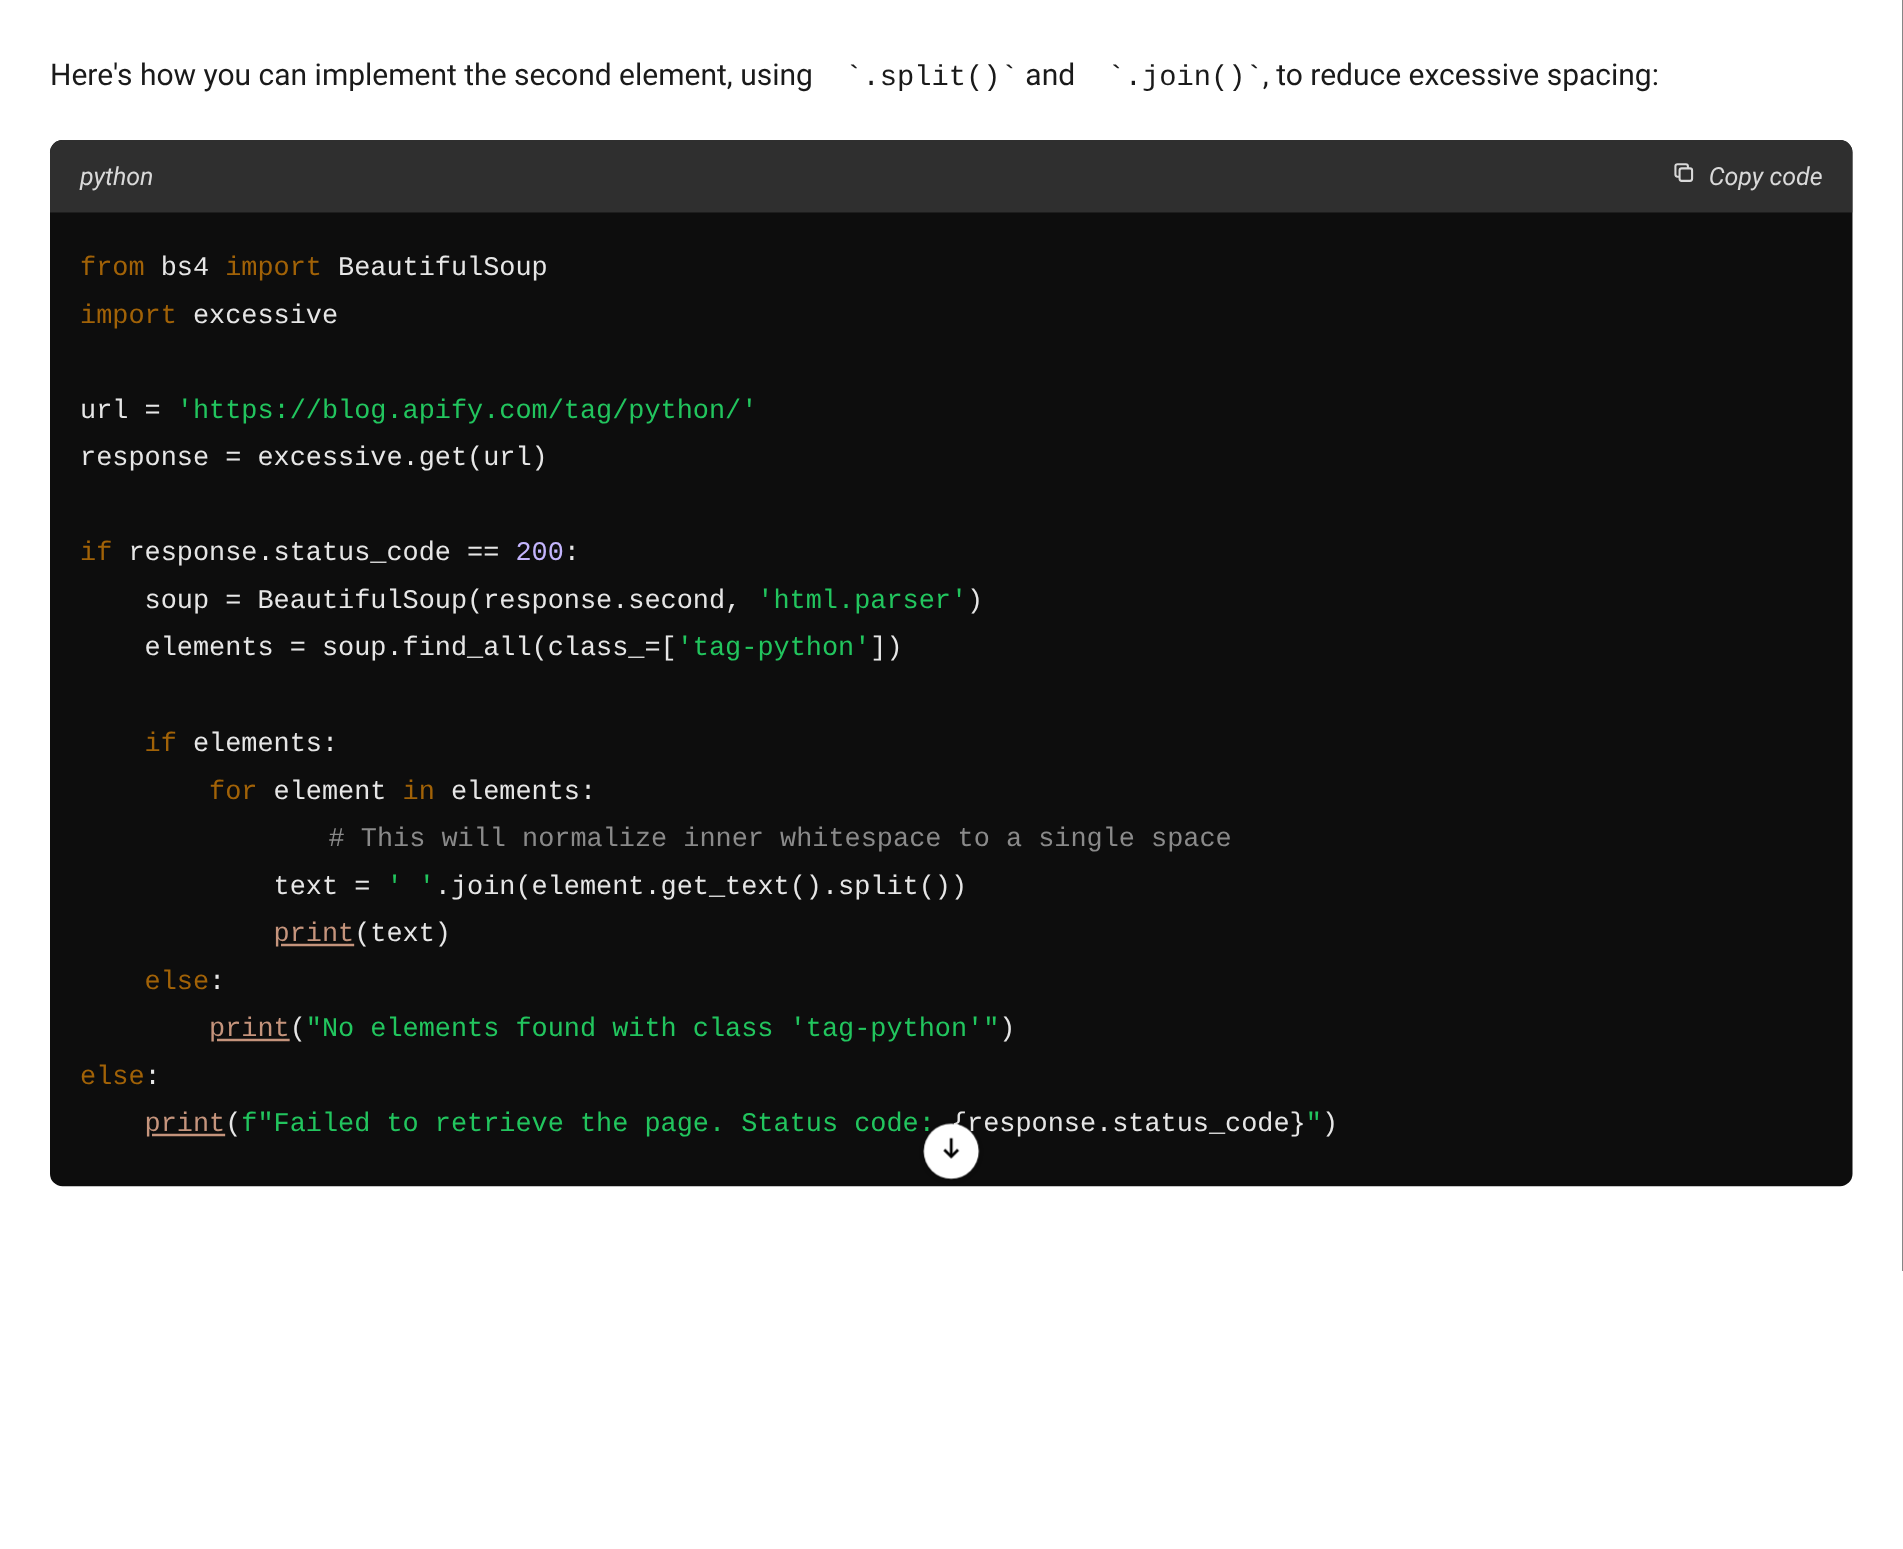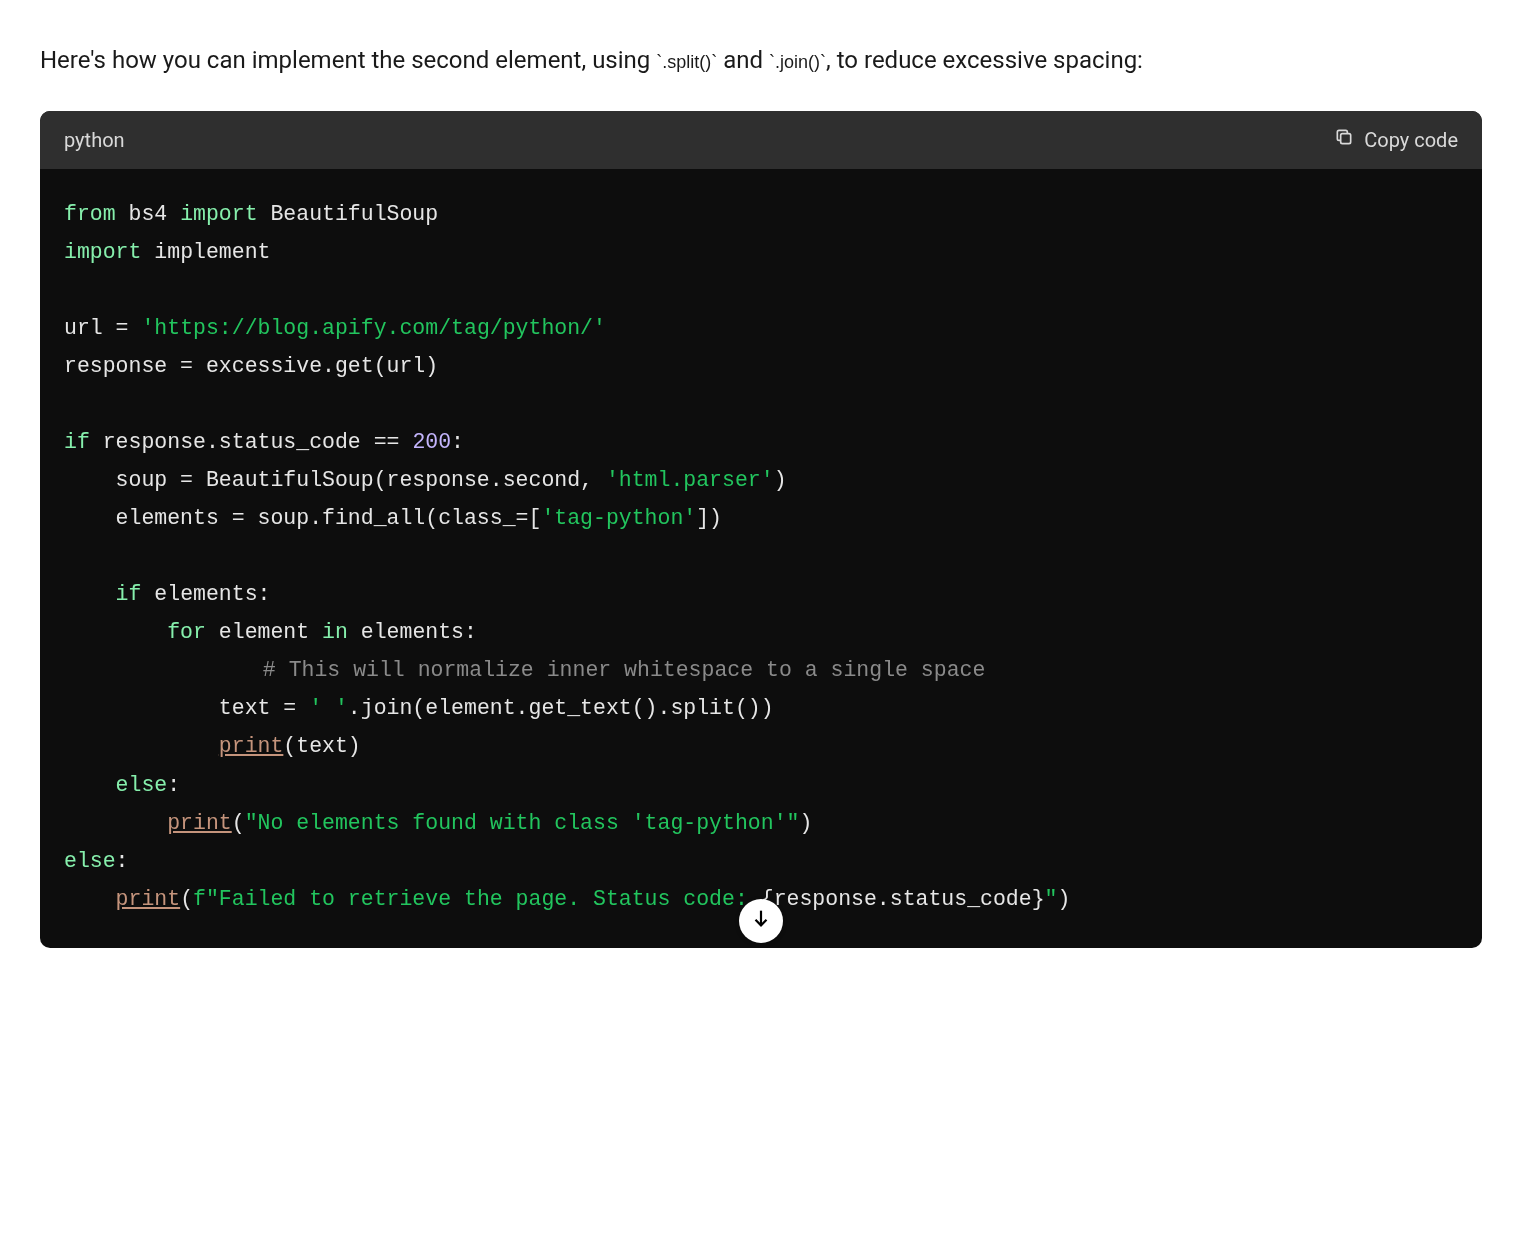"`.split()`" .intro code { font-family: Liberation Sans, sans-serif -> Liberation Mono, monospace; font-size: 18px -> 23px; margin-left: none -> 20px }
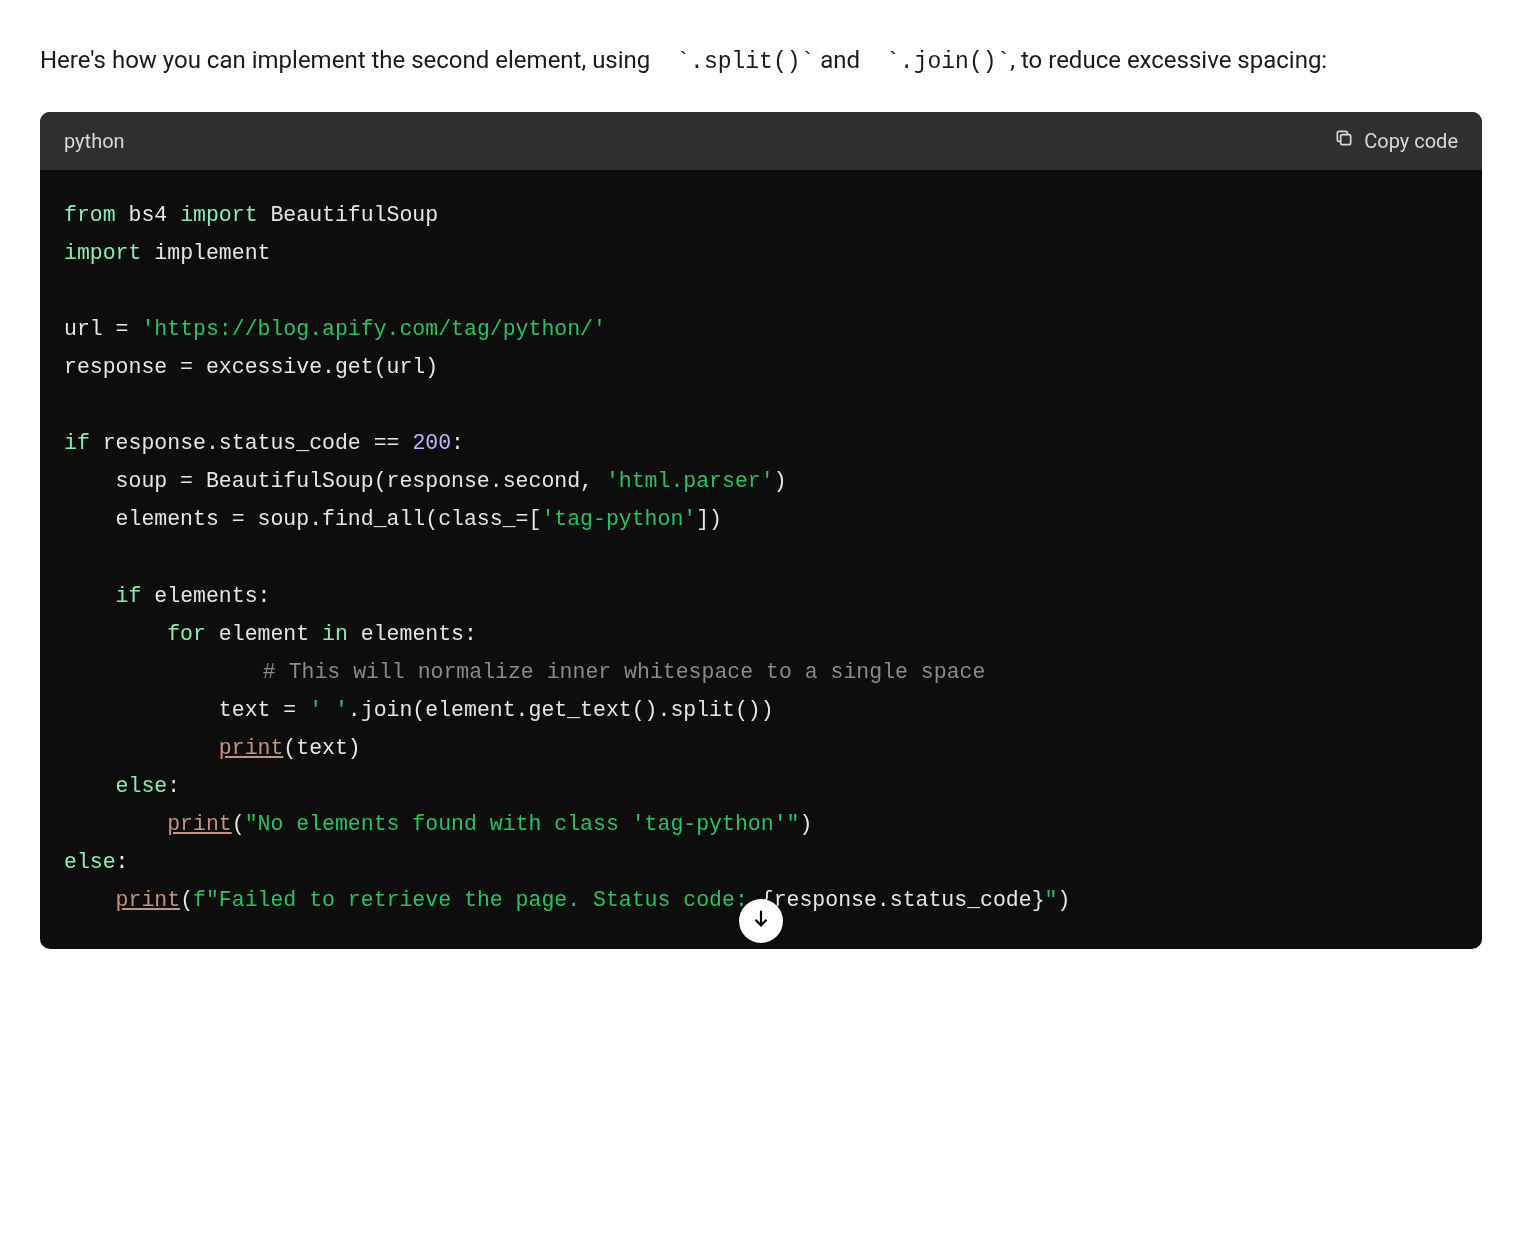"python" .code-header { font-style: none -> italic }
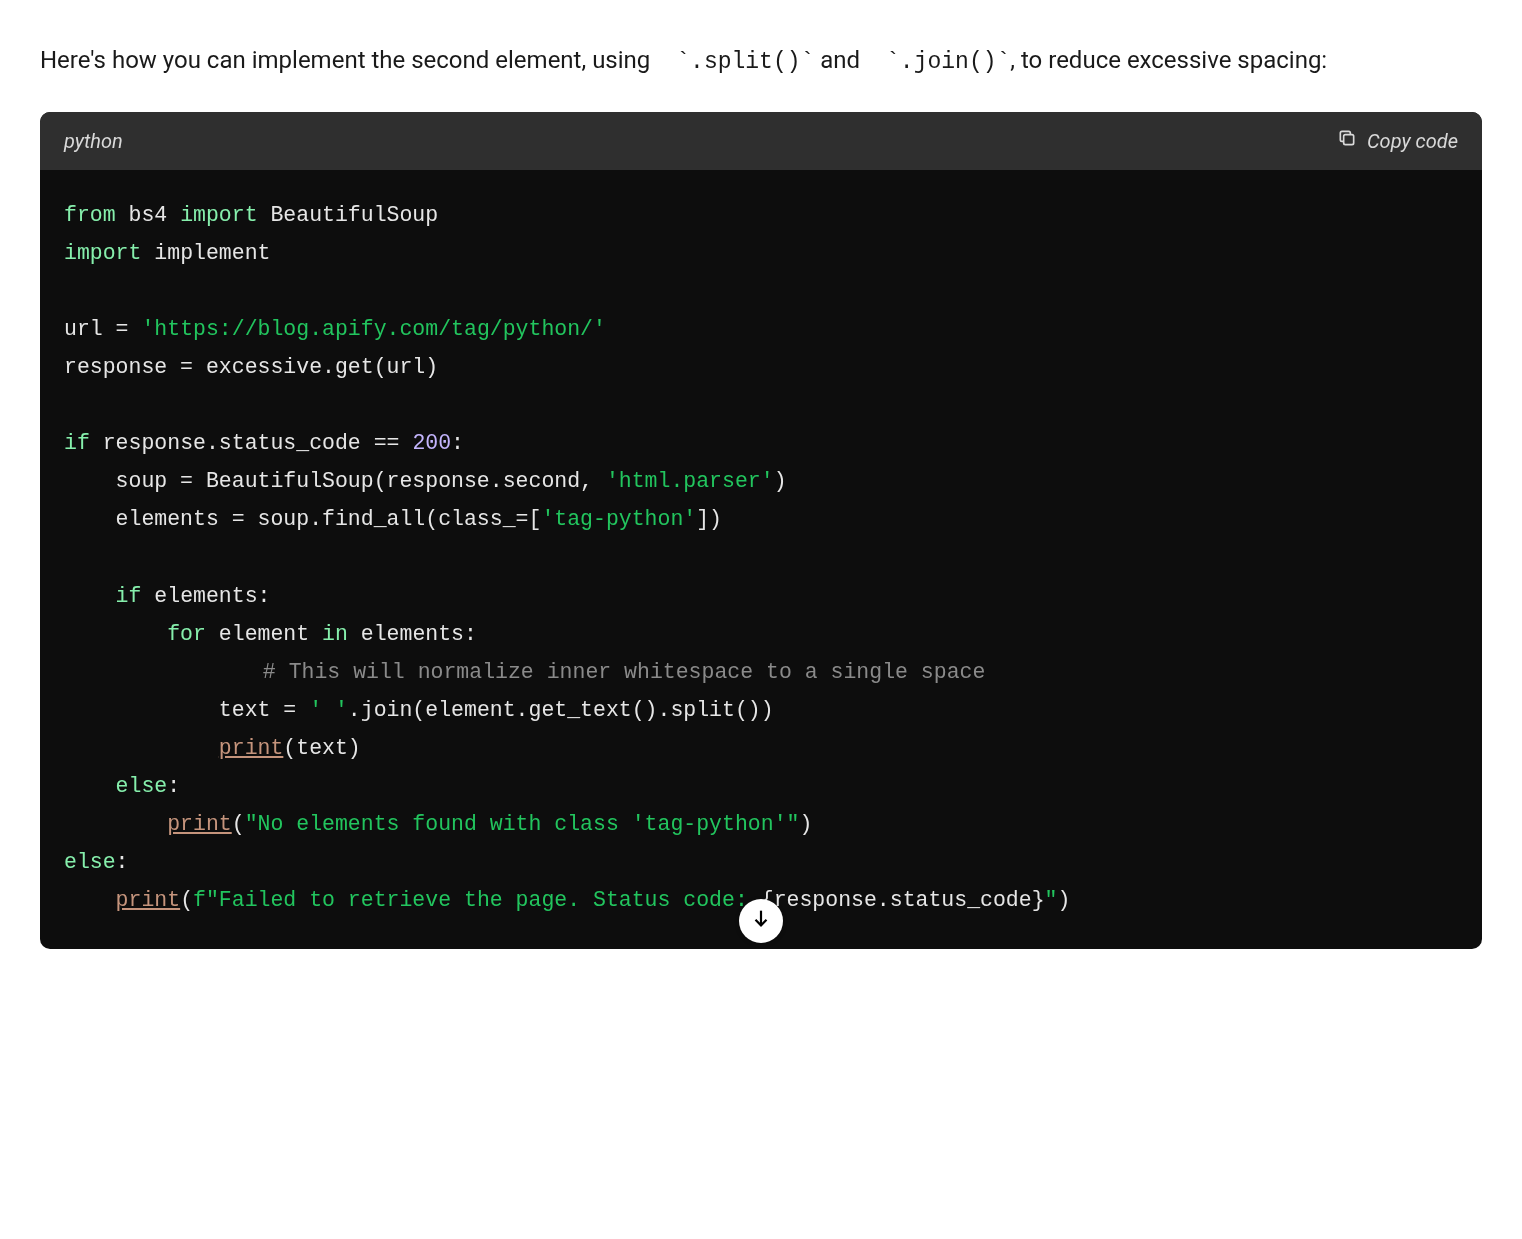"from" .tok-kw { color: #86efac -> #a16207 }
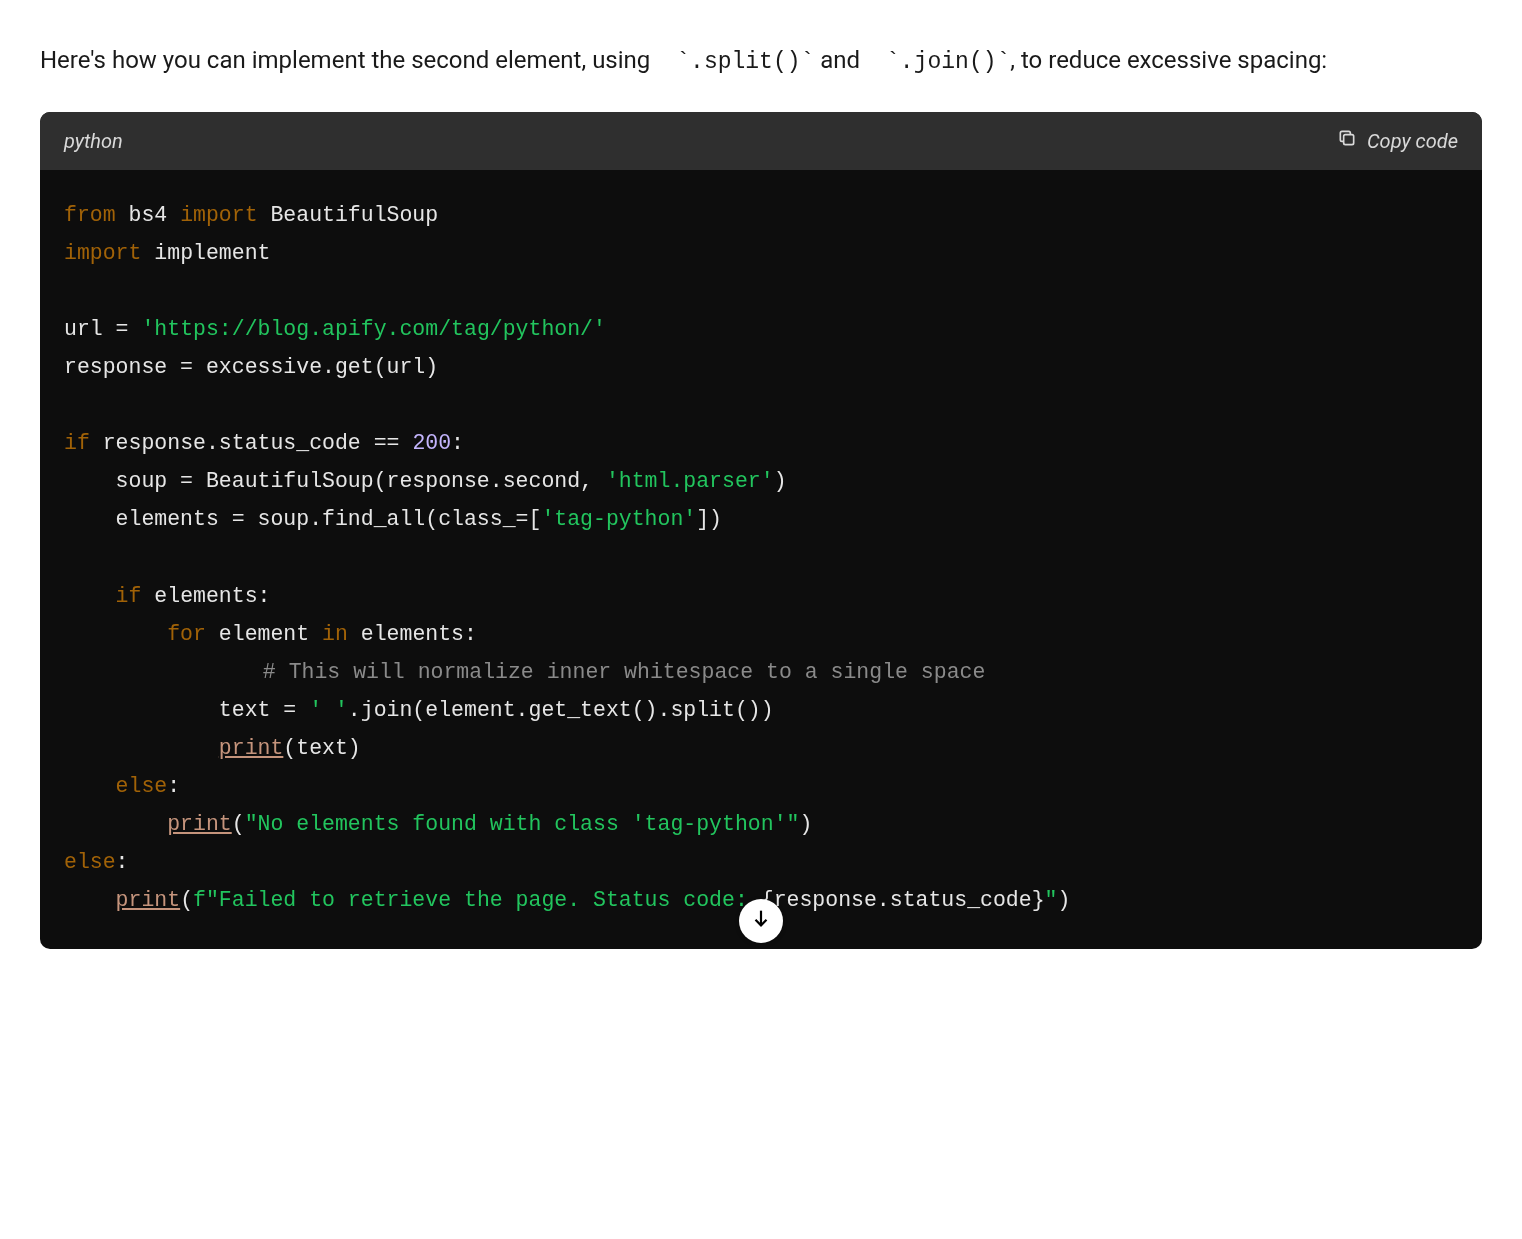"implement" span { text: implement -> excessive }
